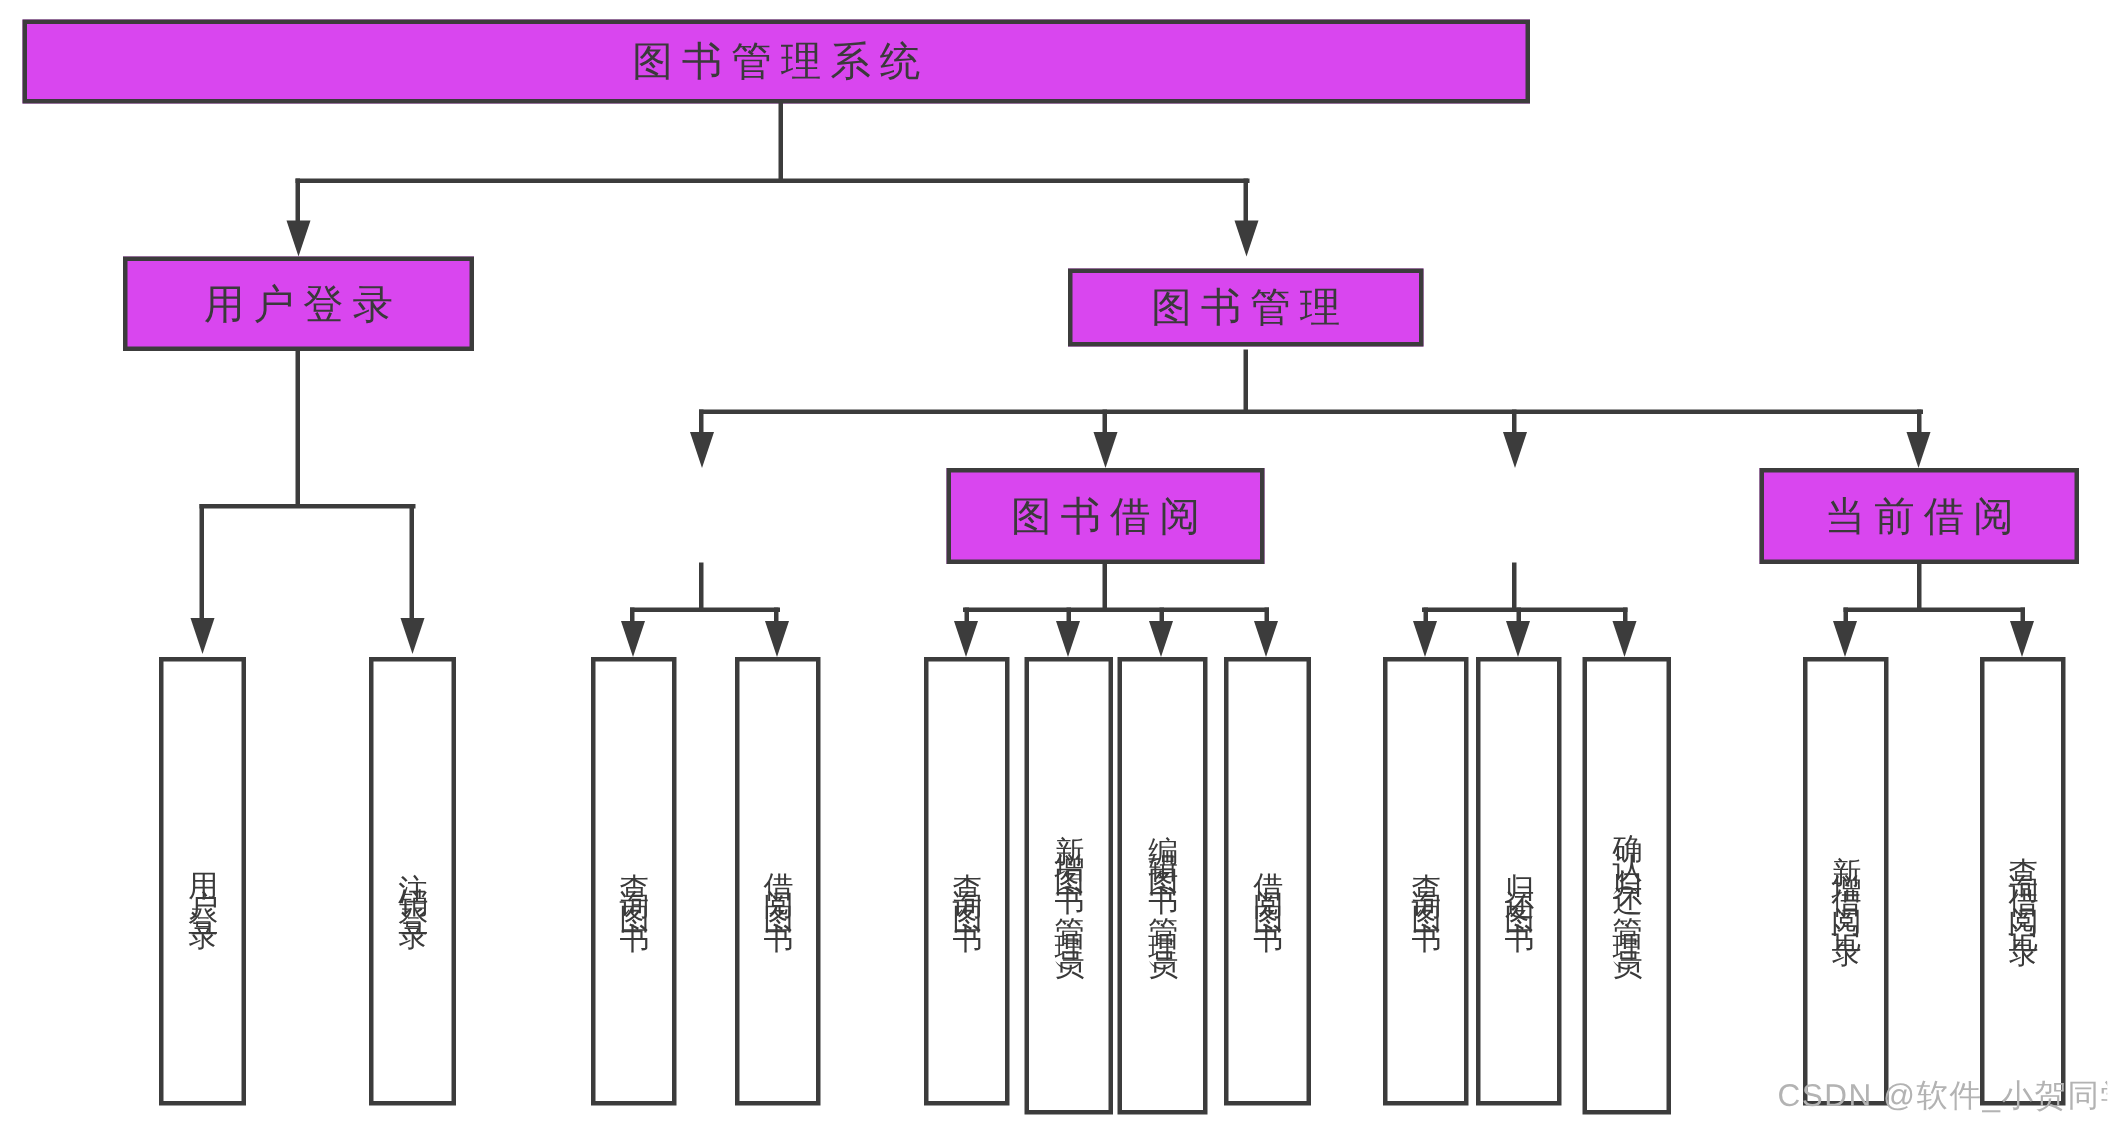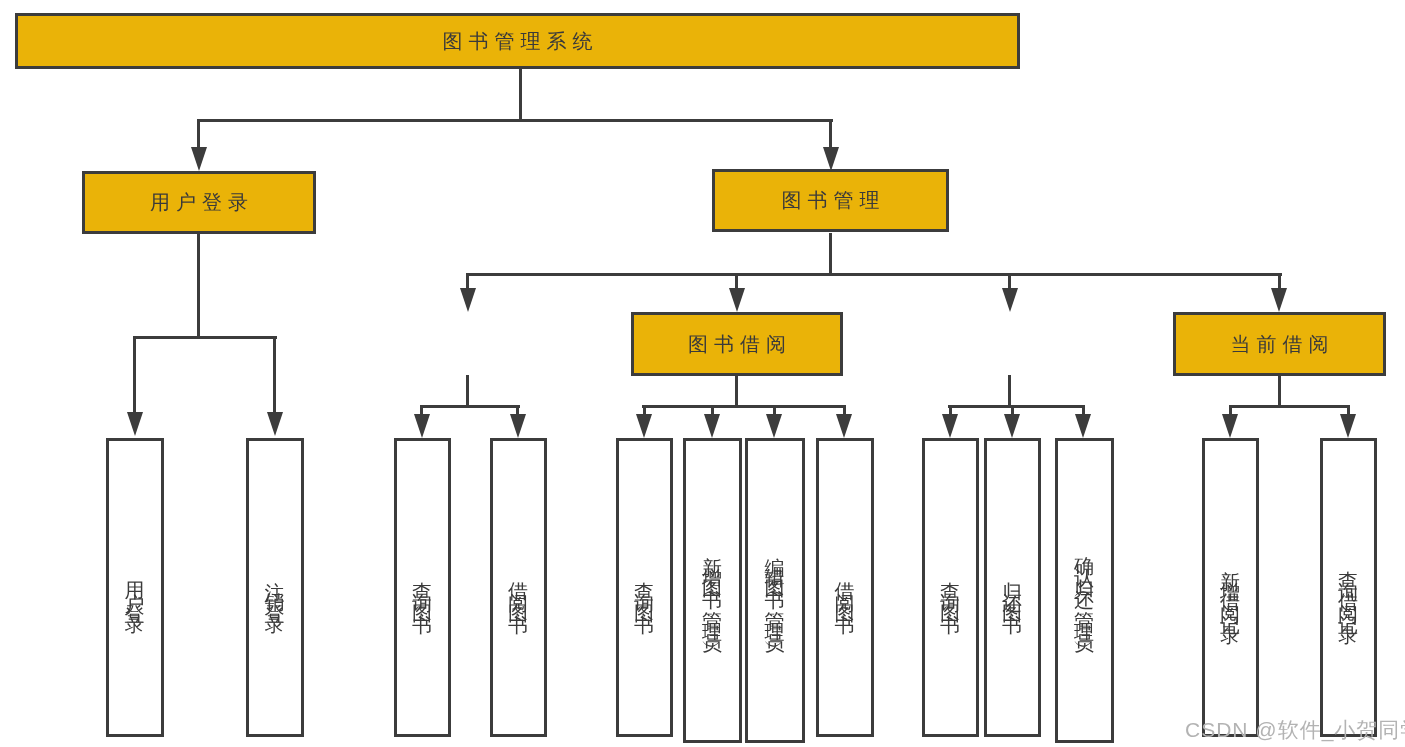"图书管理系统" .hbox { background: #eab308 -> #d946ef; font-size: 20px -> 27px }
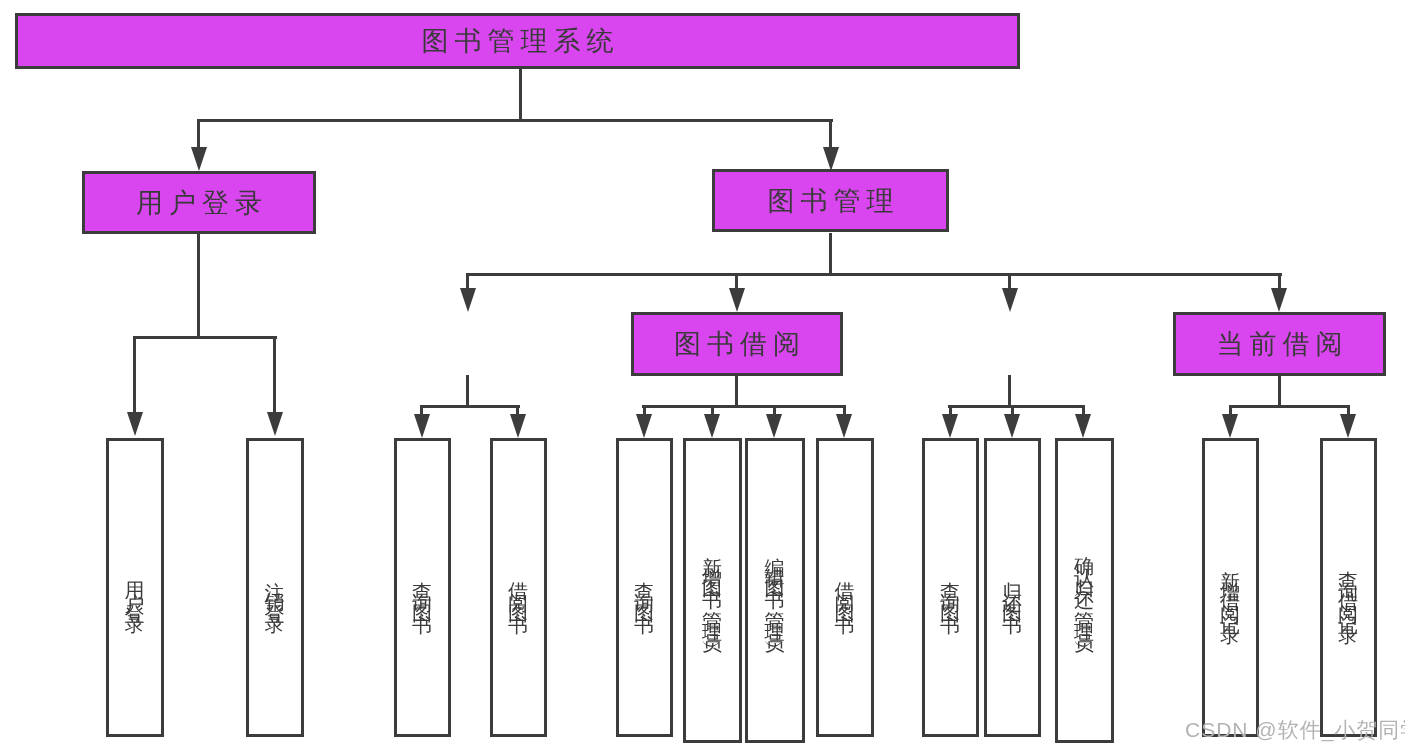"图书管理" div.hbox { height: 63px -> 52px; top: 169px -> 179px }
